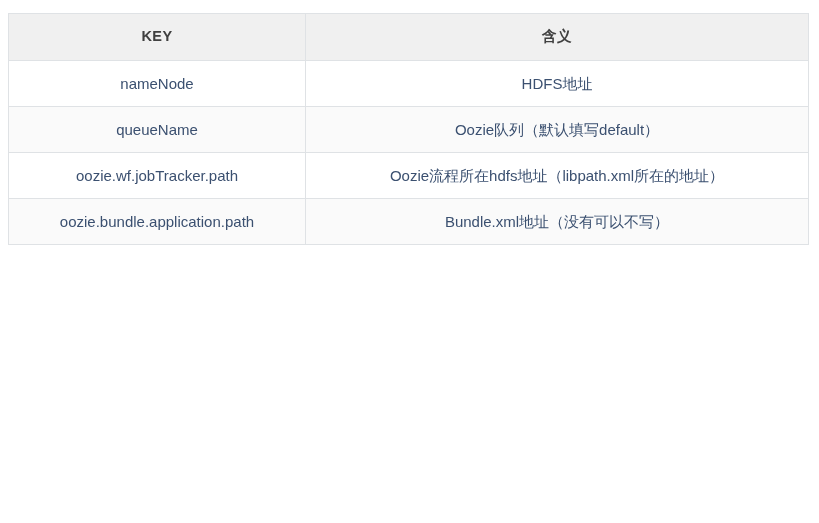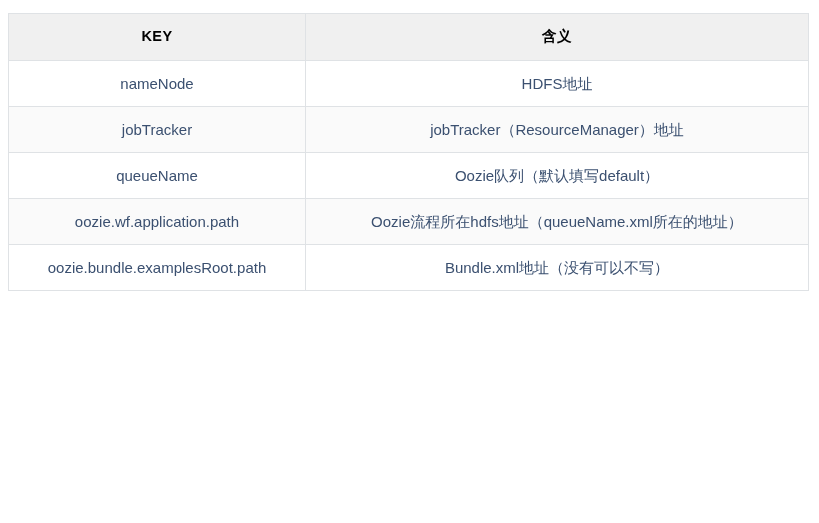"KEY" table.config-table thead th { color: #000000 -> #404040 }
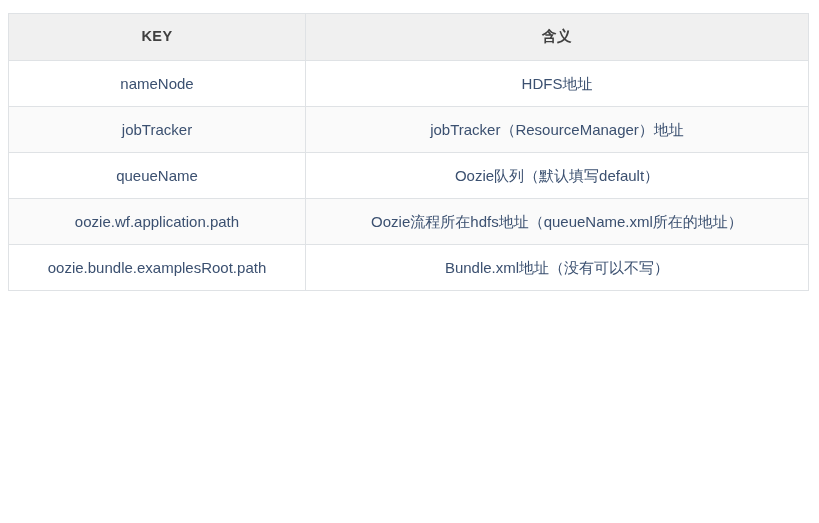"jobTracker" tr { html: <tr> <td><span>jobTracker</span></td> <td><span>jobTracker（ResourceManager）地址</span></td> </tr> -> none }
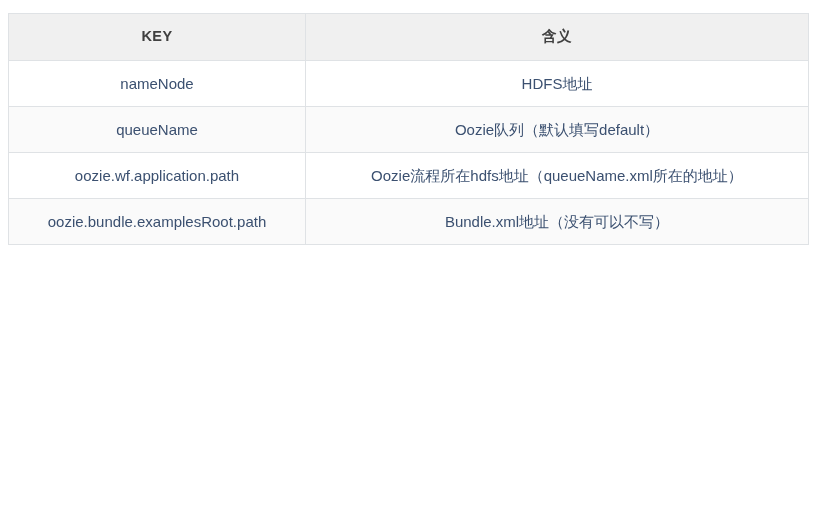"oozie.wf.application.path" span.cell-text { text: oozie.wf.application.path -> oozie.wf.jobTracker.path }
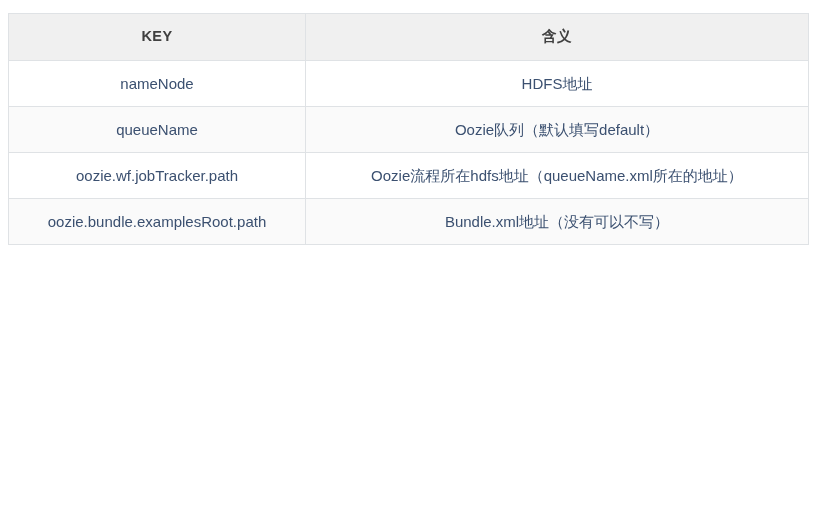"Oozie流程所在hdfs地址（queueName.xml所在的地址）" span.cell-text { text: queueName.xml -> libpath.xml }
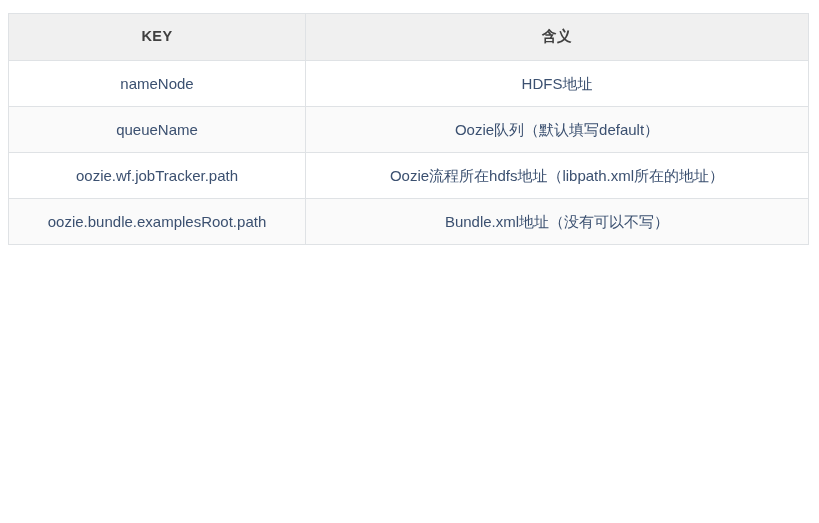"oozie.bundle.examplesRoot.path" span.cell-text { text: oozie.bundle.examplesRoot.path -> oozie.bundle.application.path }
